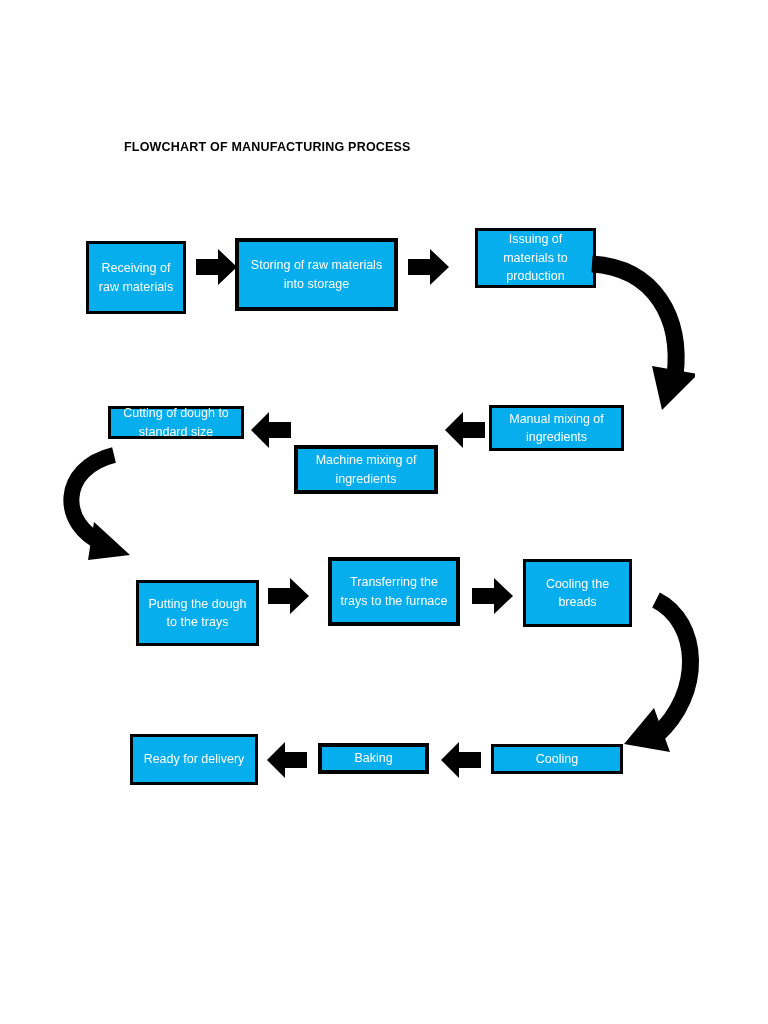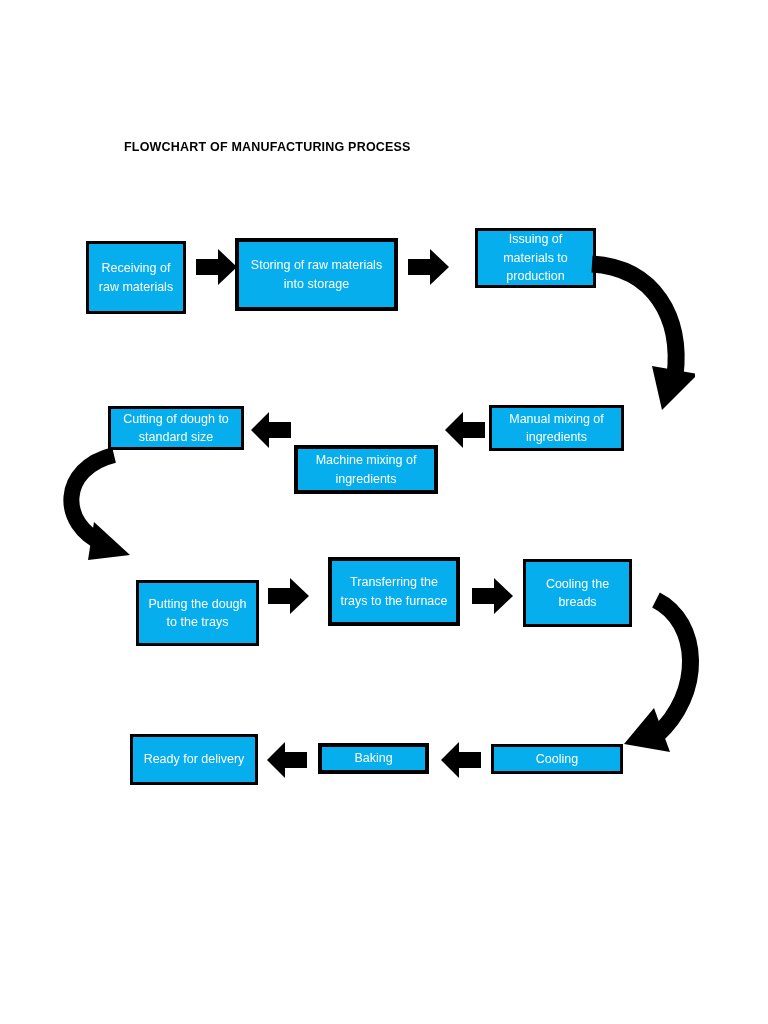"Cutting of dough to standard" div.node { height: 44px -> 33px }
